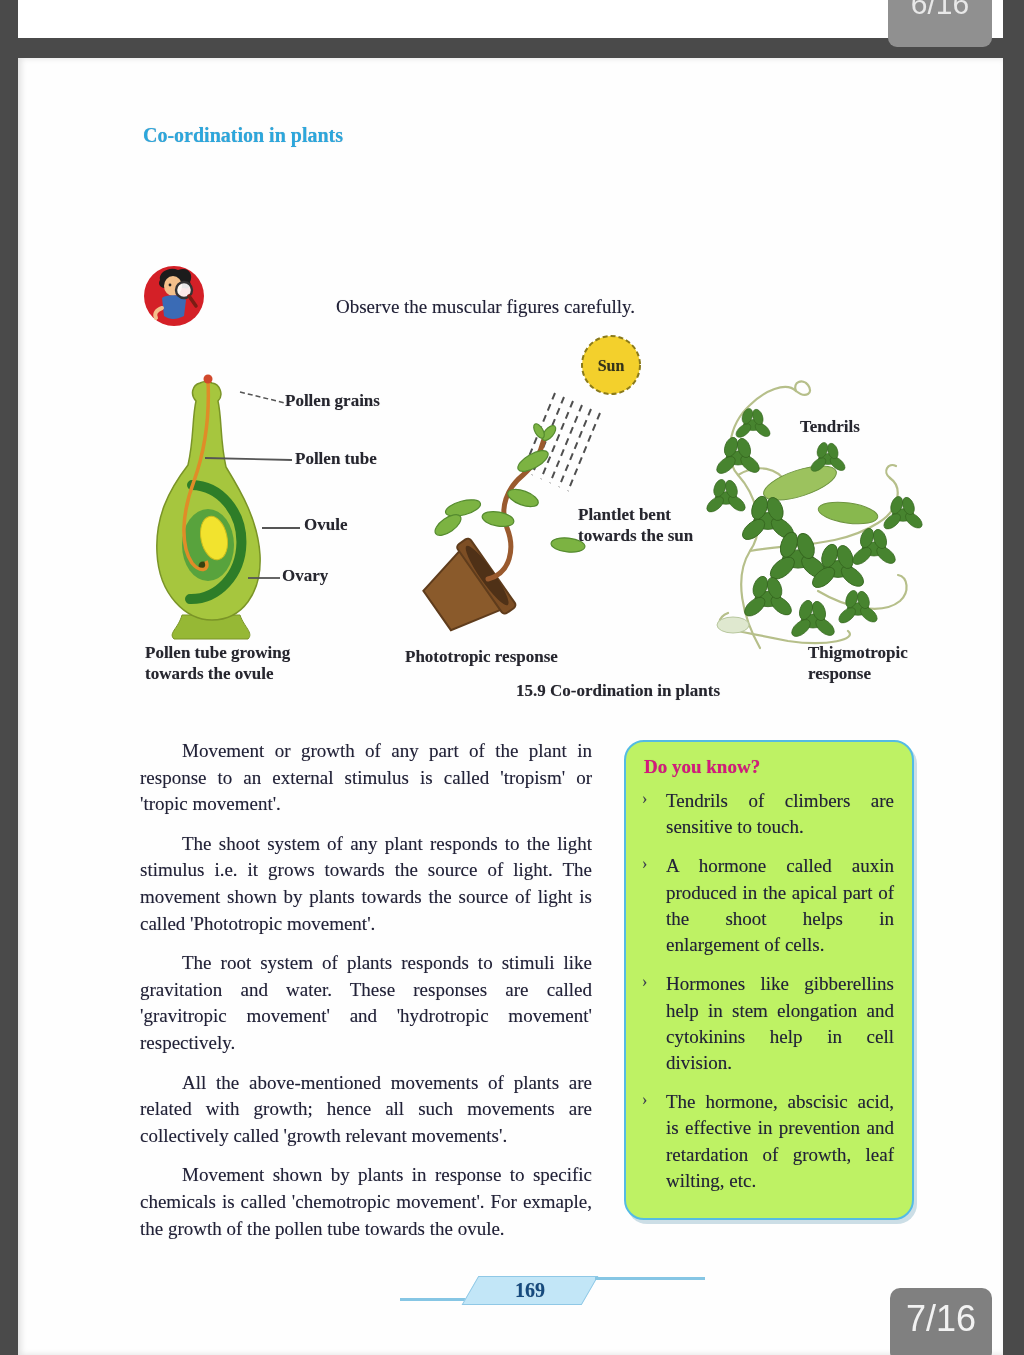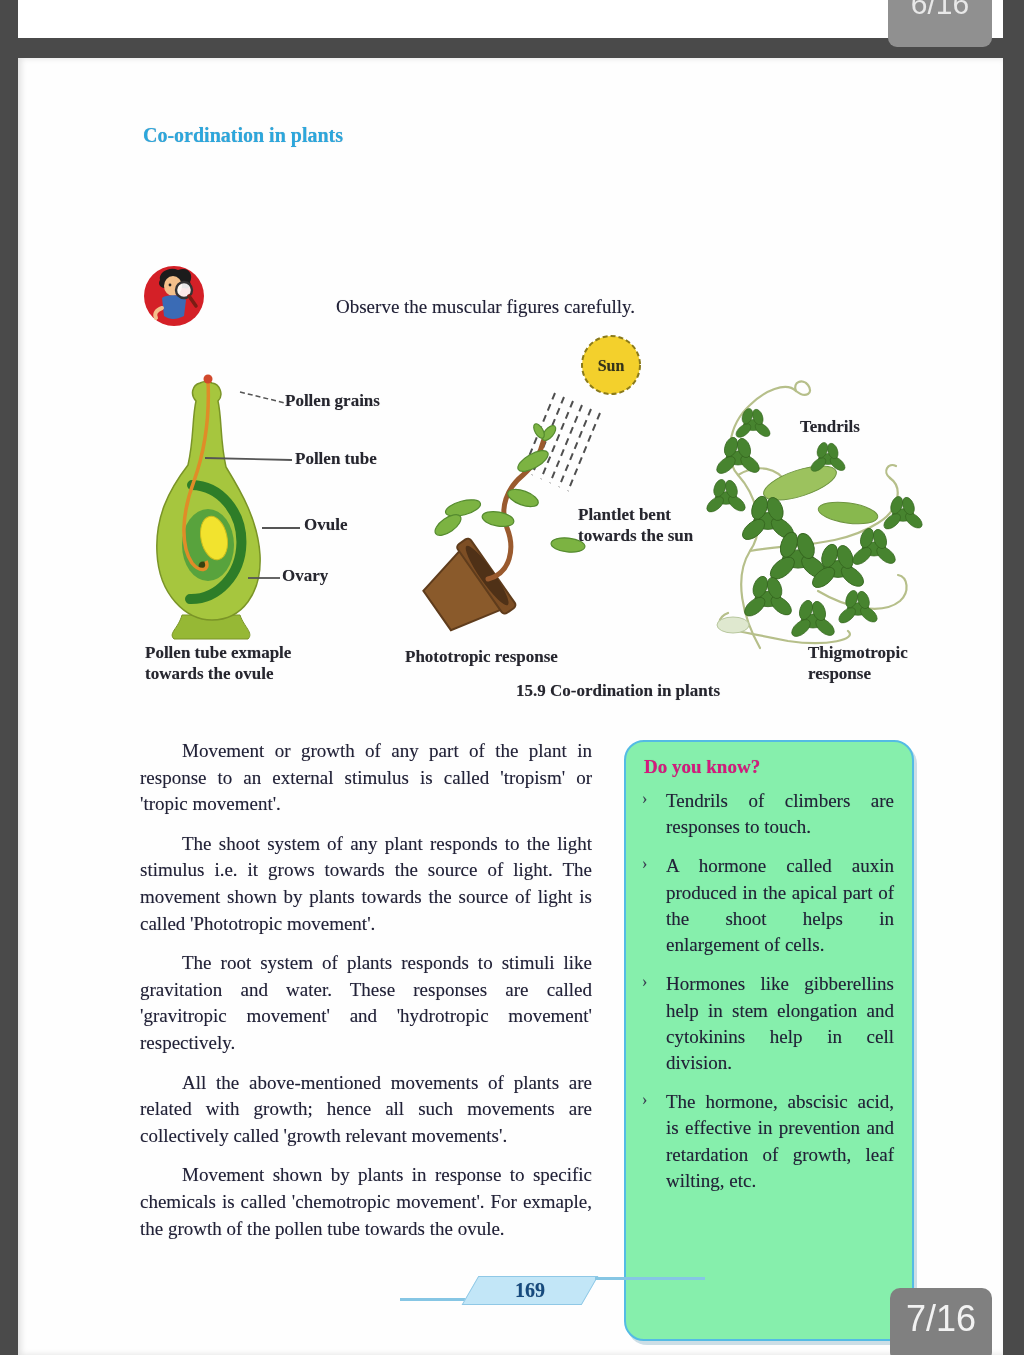"Pollen tube exmaple towards the" div.abs { text: exmaple -> growing }
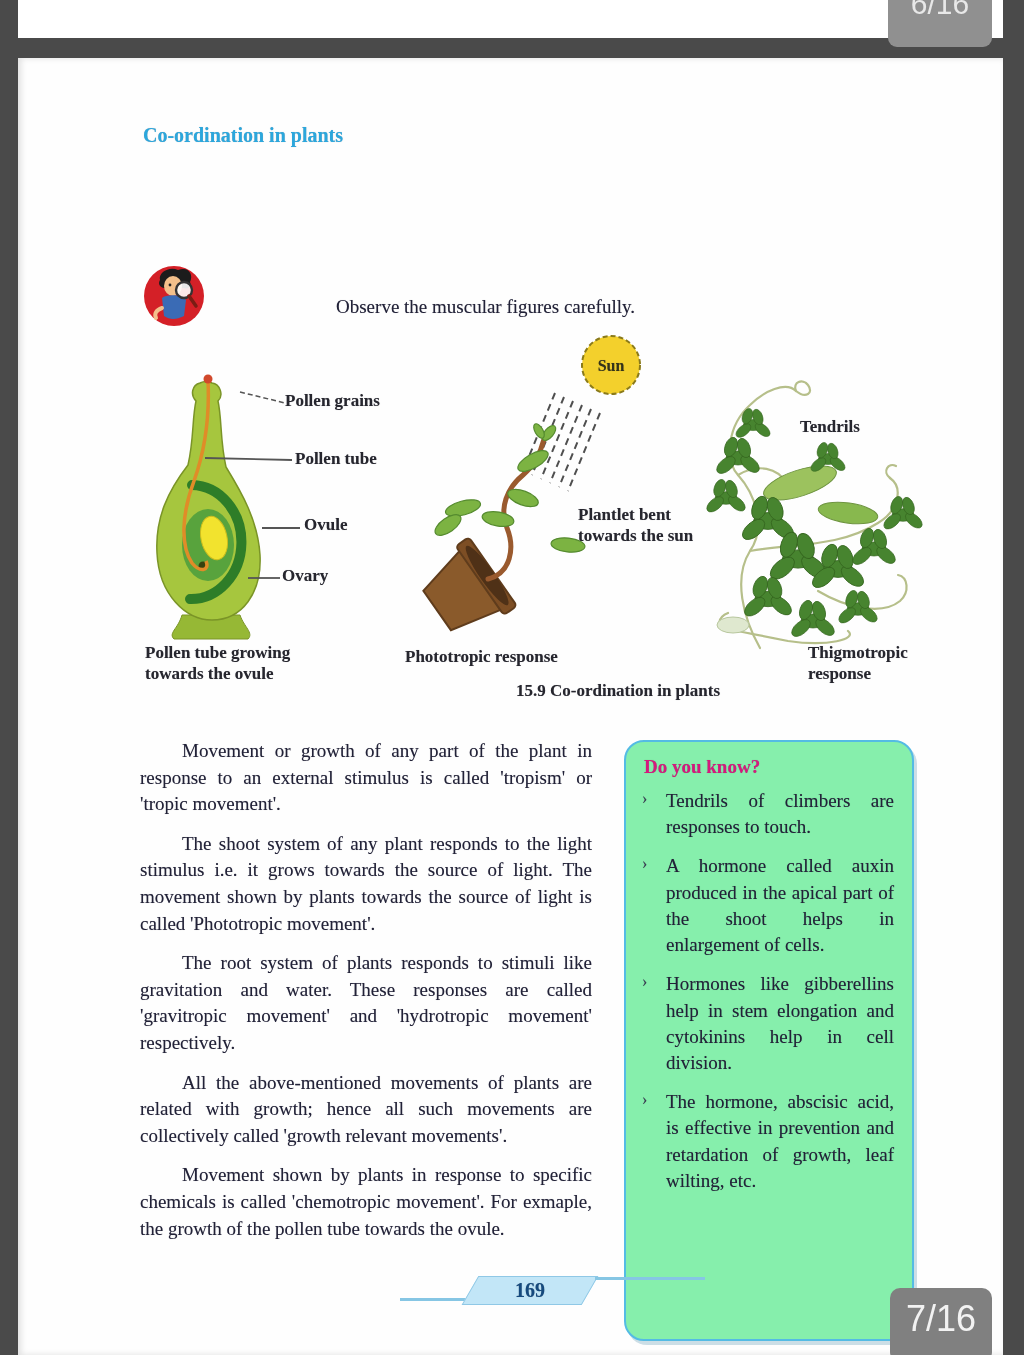"Do you know?" .dyk { background: #86efac -> #bef264; height: 601px -> 480px }
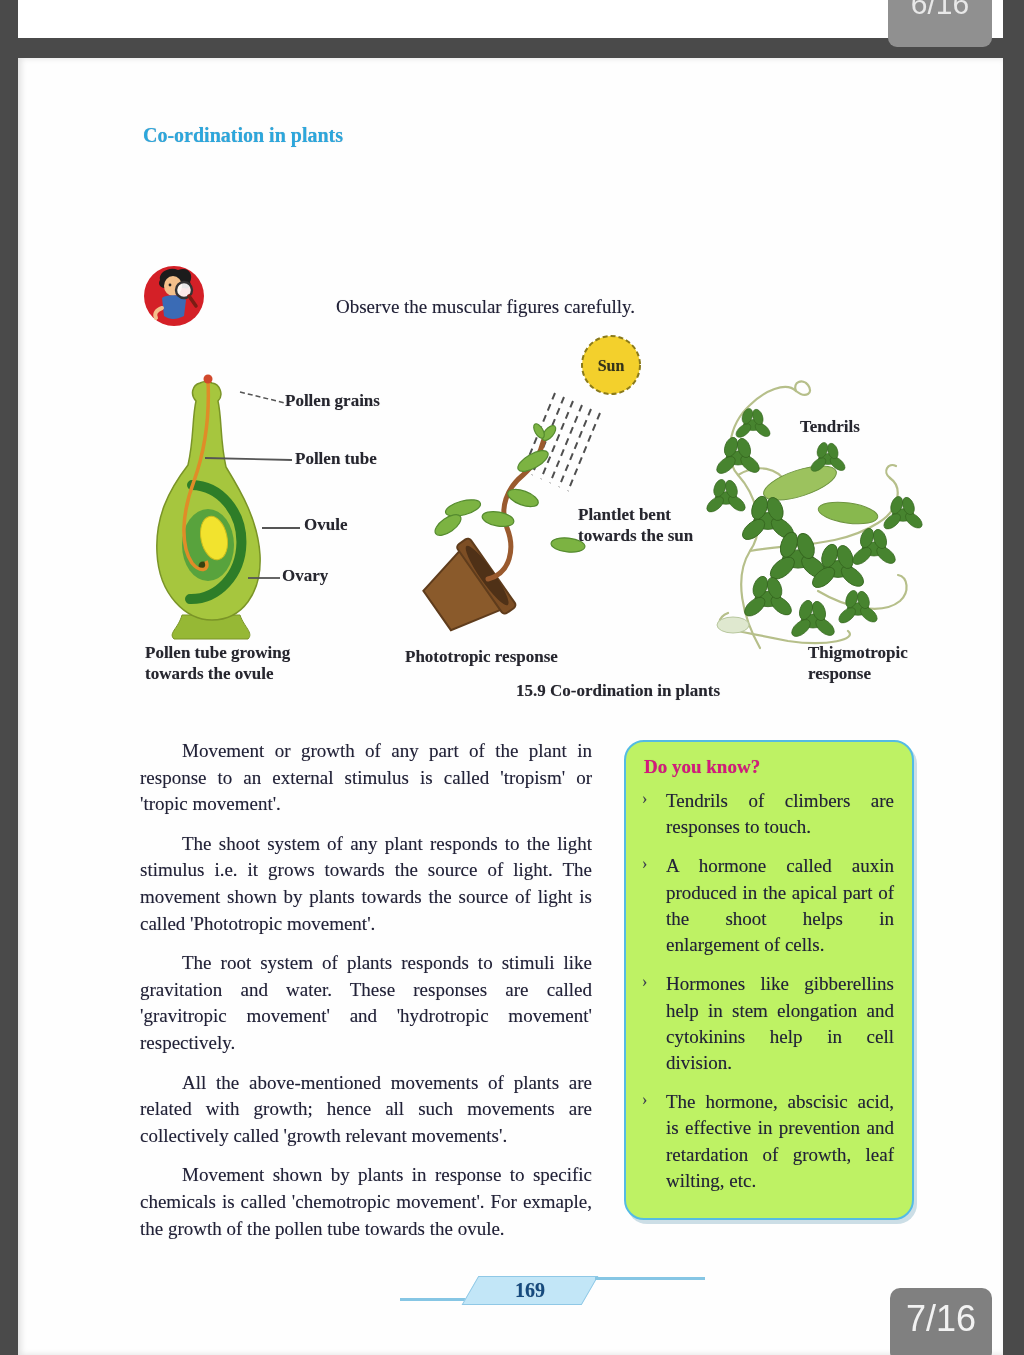"Tendrils of climbers are responses" span.dyk-text { text: responses -> sensitive }
